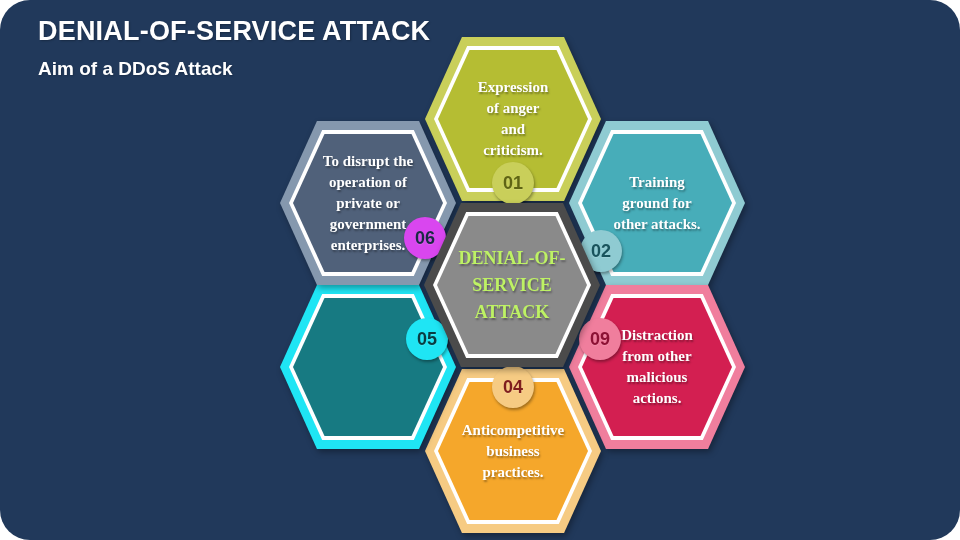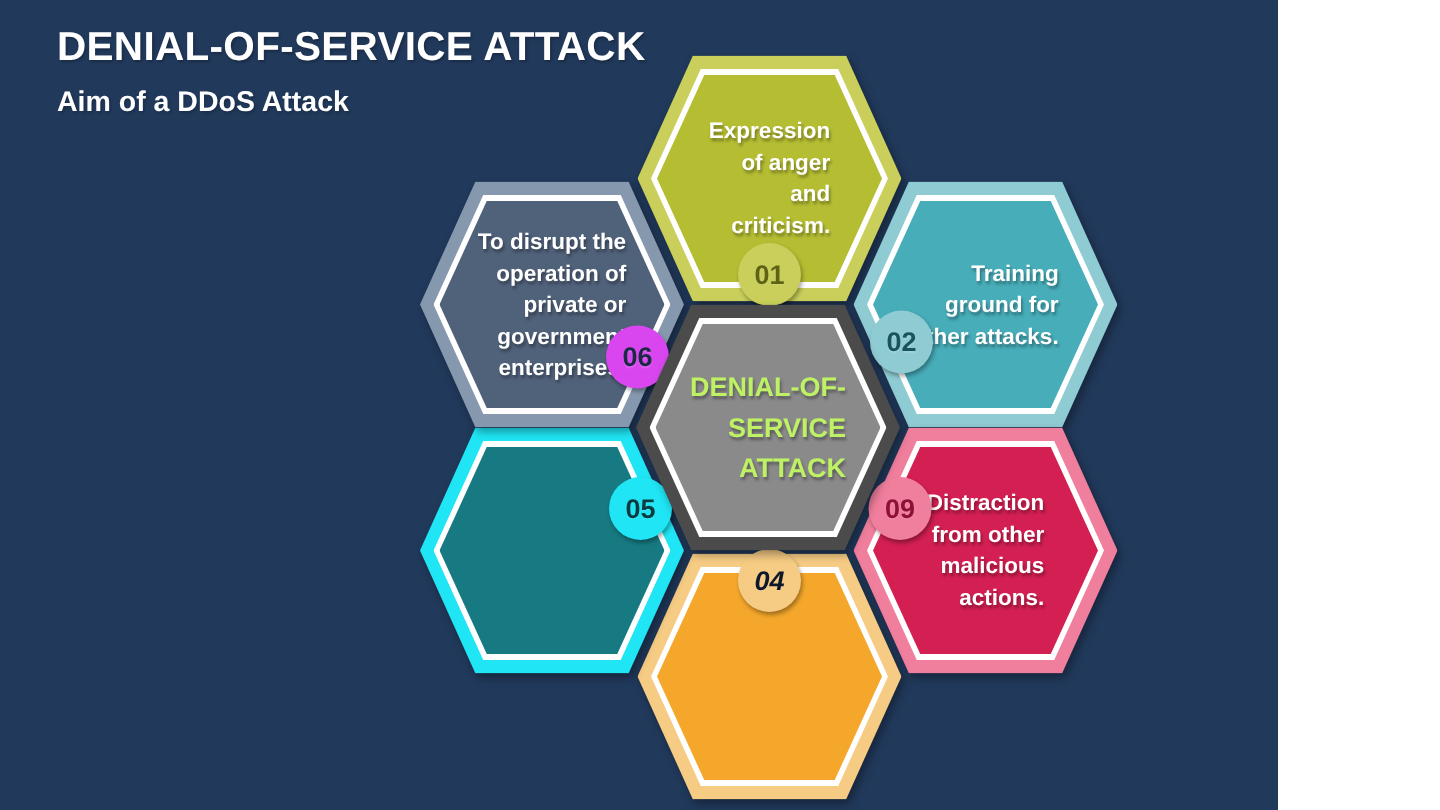"DENIAL-OF-SERVICE ATTACK" .slide { border-radius: none -> 30px; width: 852px -> 960px }
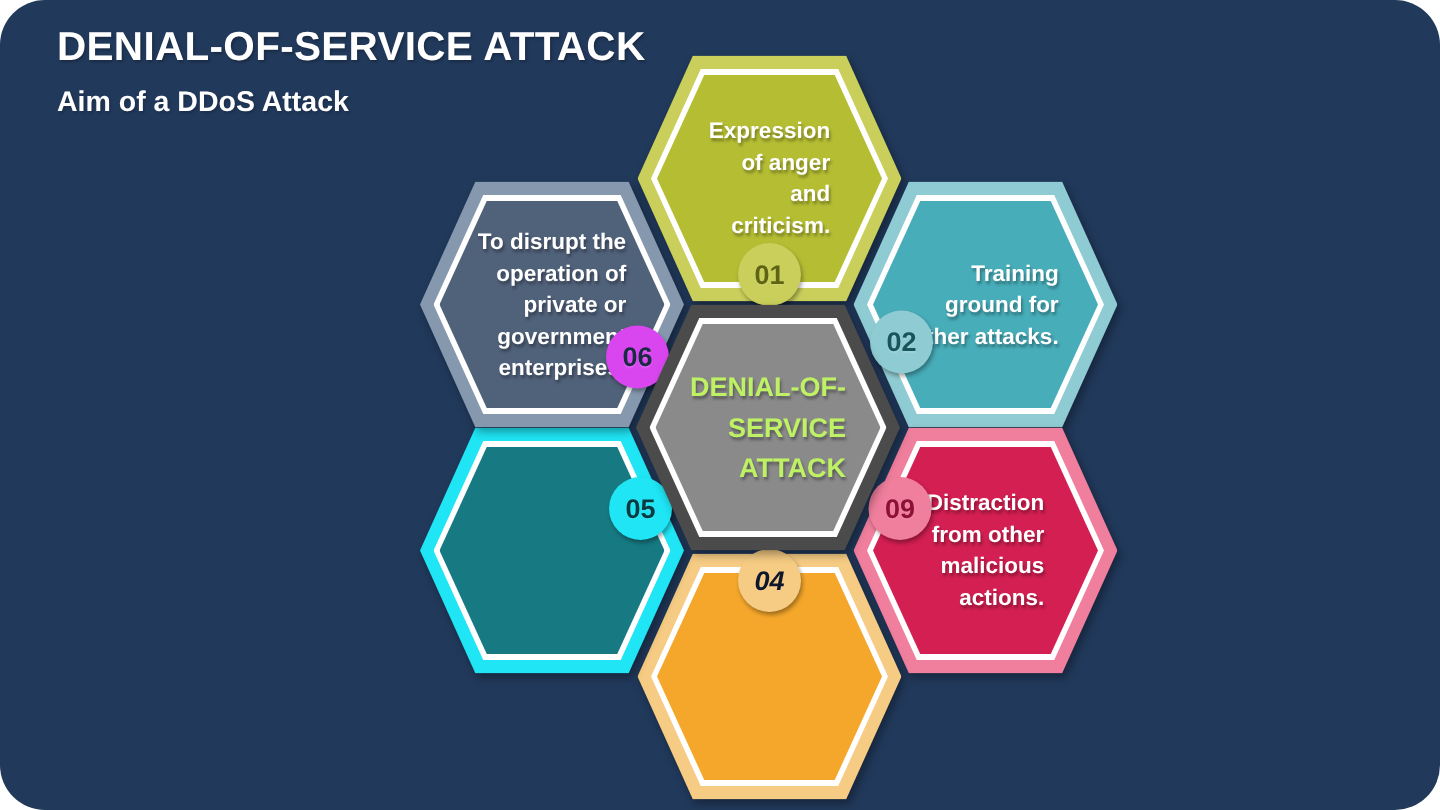"Expression" .hex-label { font-family: none -> Liberation Serif, serif; text-align: right -> center }
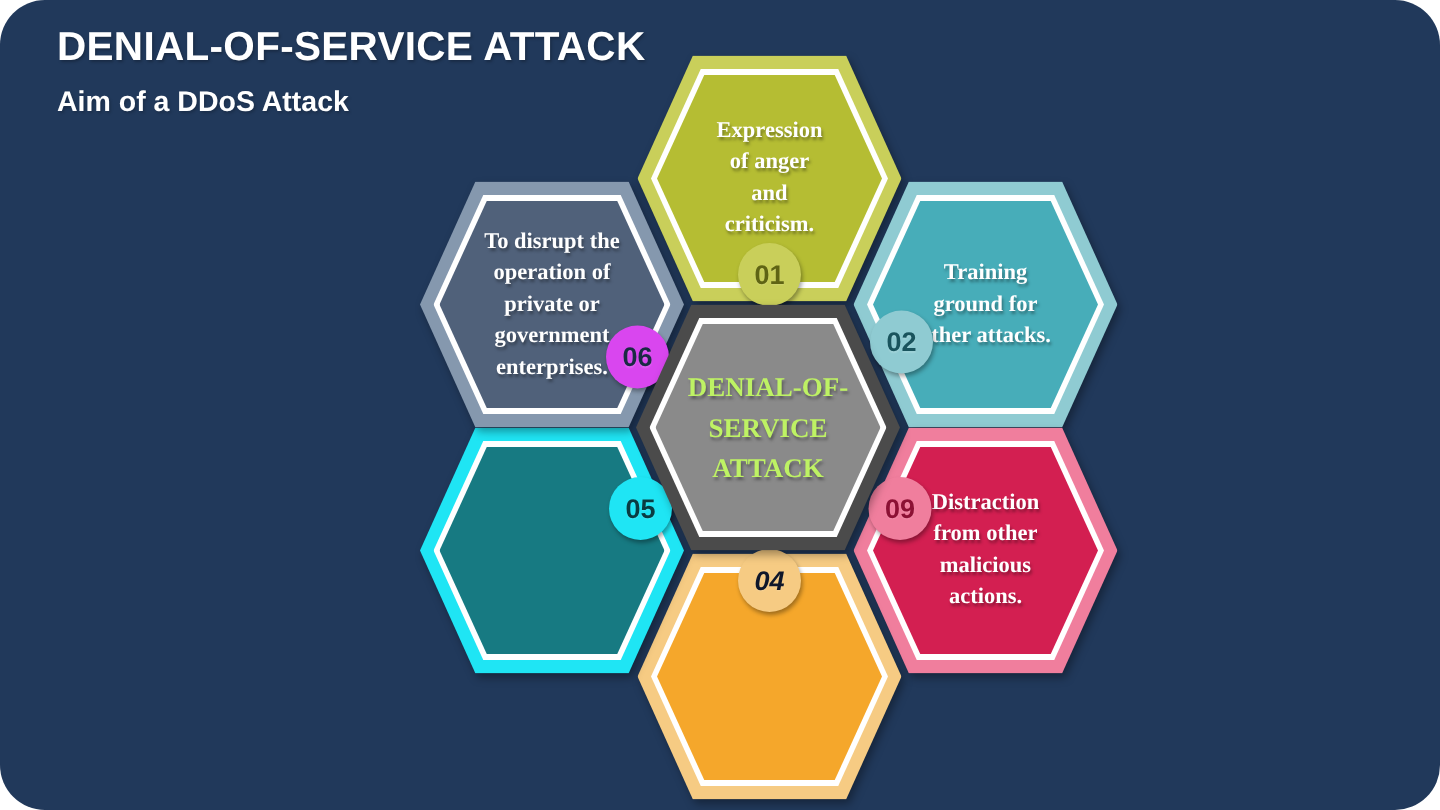"02" .pos2 .badge { top: 86px -> 109px }
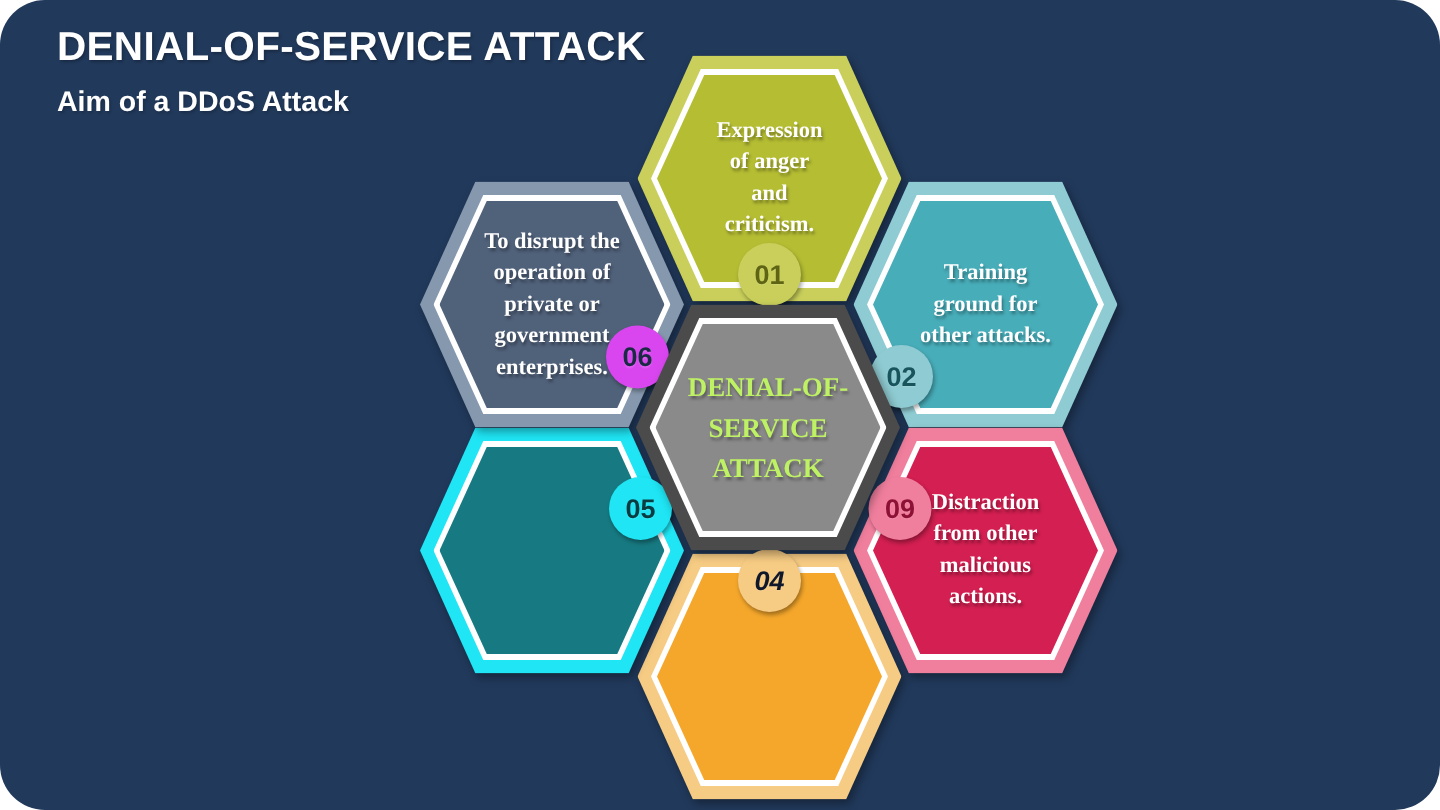"04" div.badge { color: #0f172a -> #7f1d1d; font-style: italic -> none }
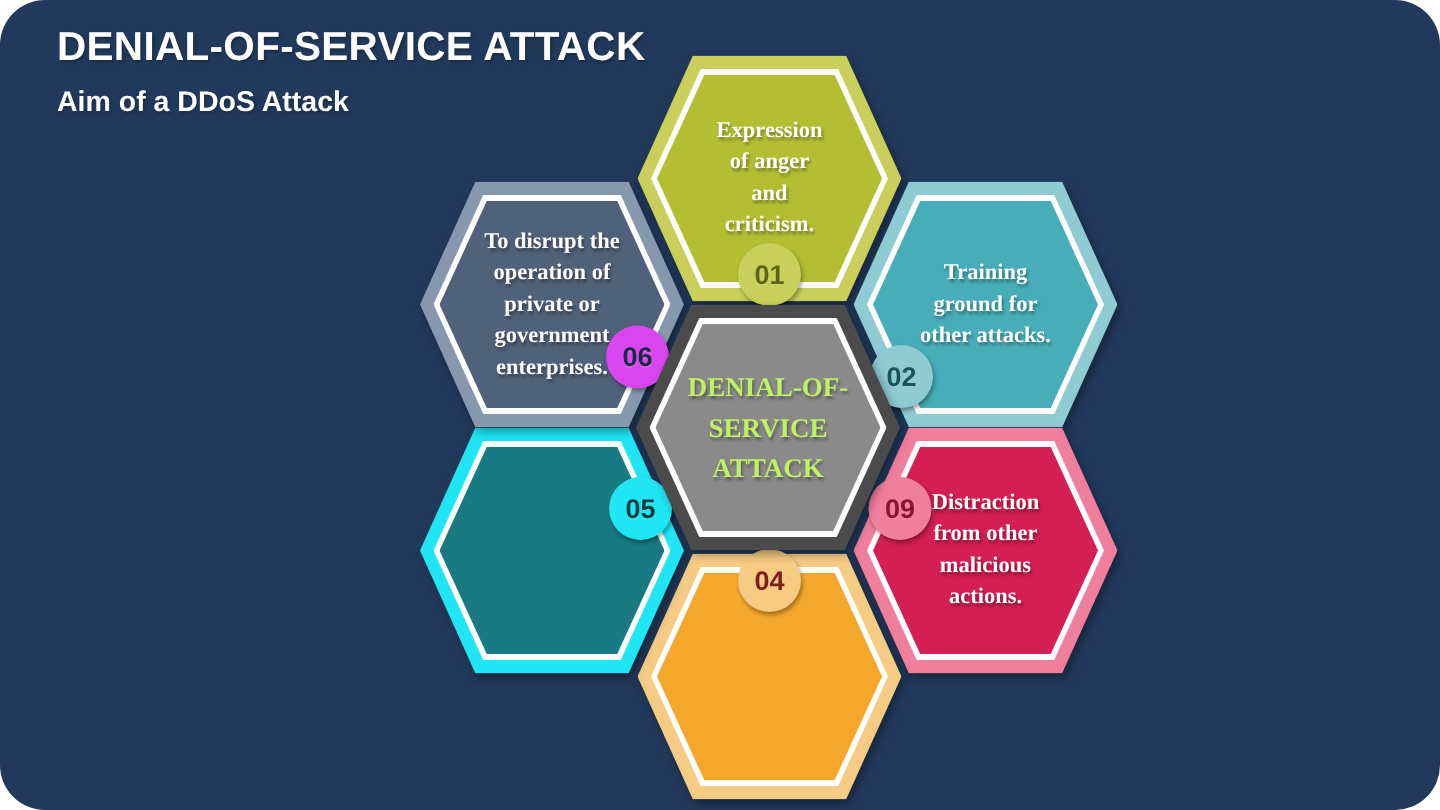"Anticompetitive" div.hex-label { html: none -> <div>Anticompetitive business practices.</div> }
